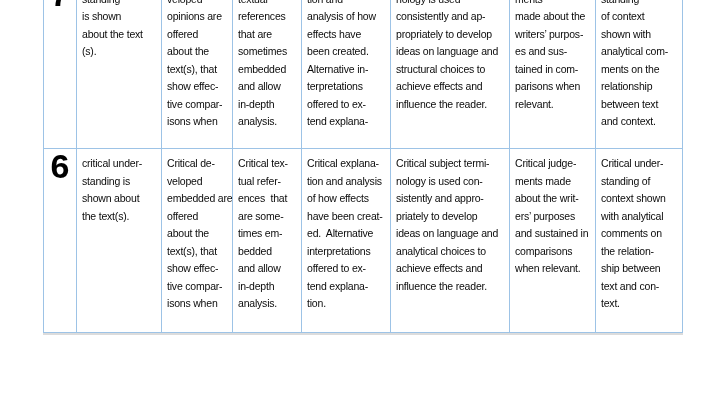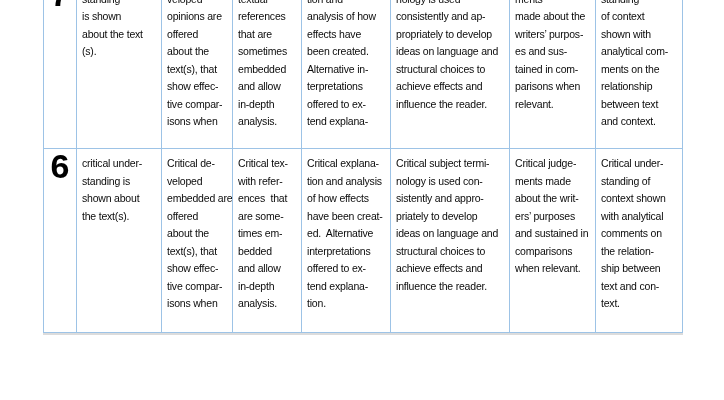"Critical tex-" div.cell-text { text: with -> tual }
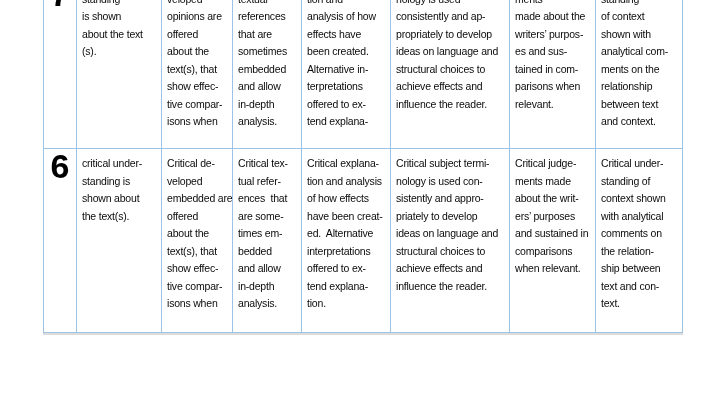"Critical subject termi-" div.cell-text { text: structural -> analytical }
